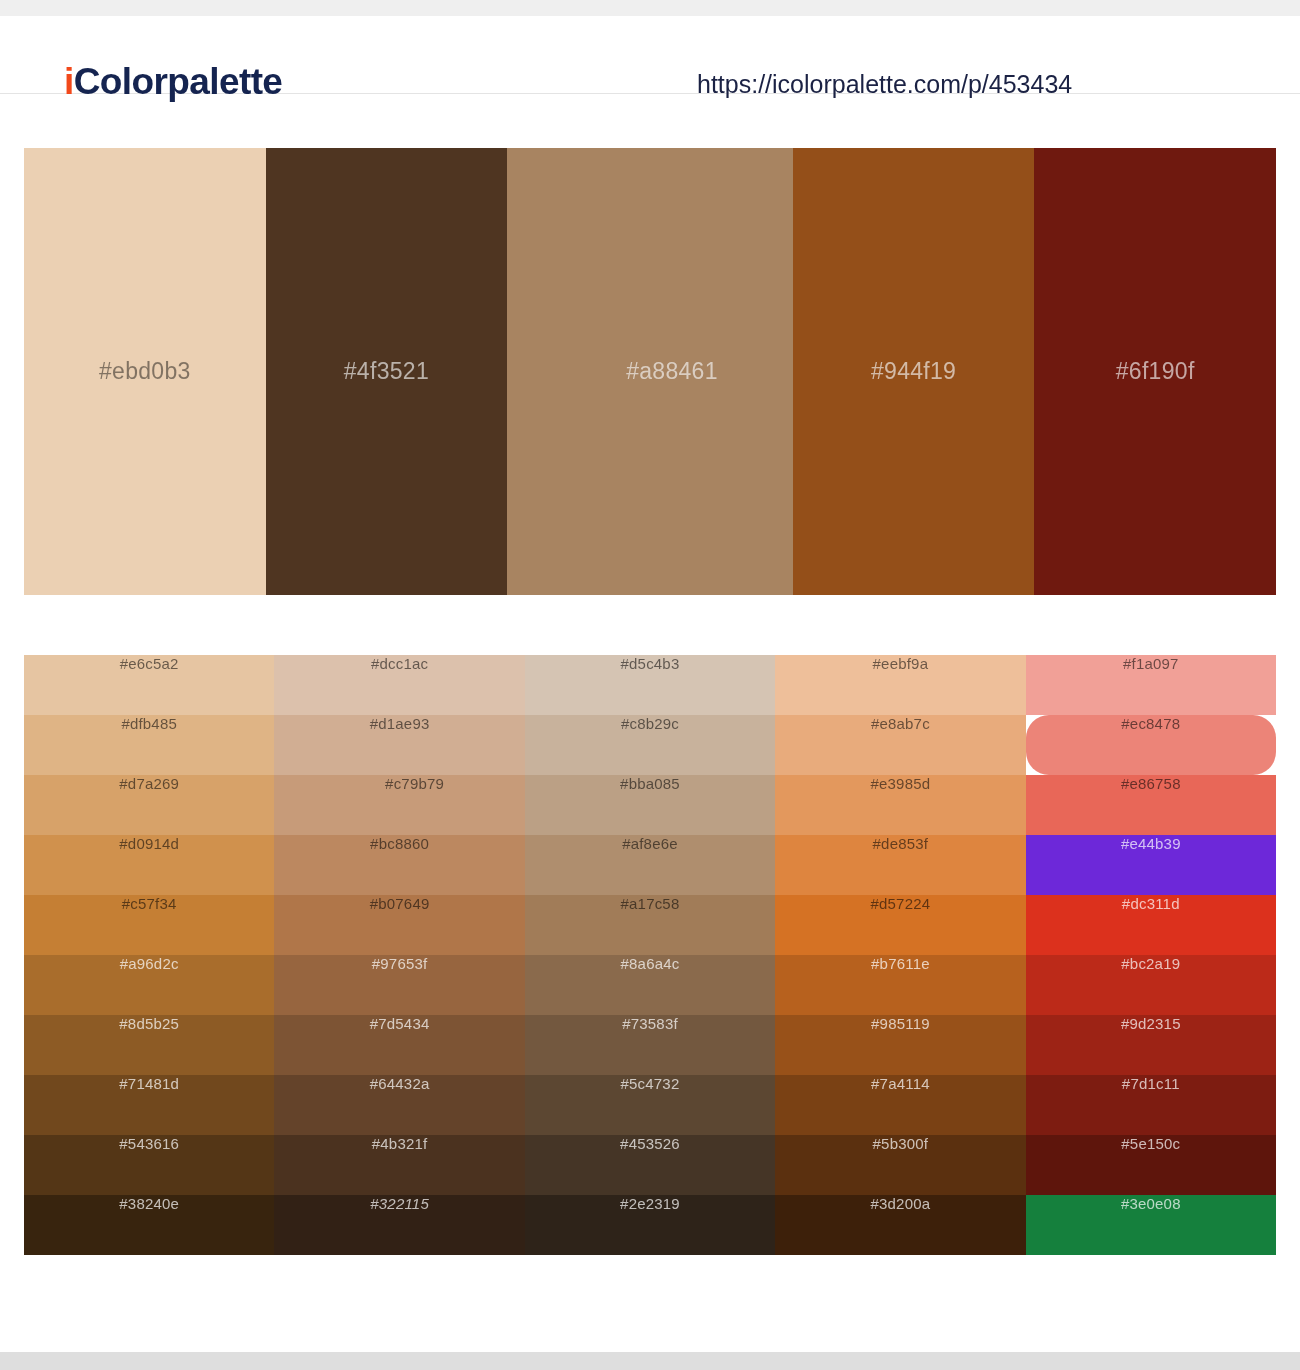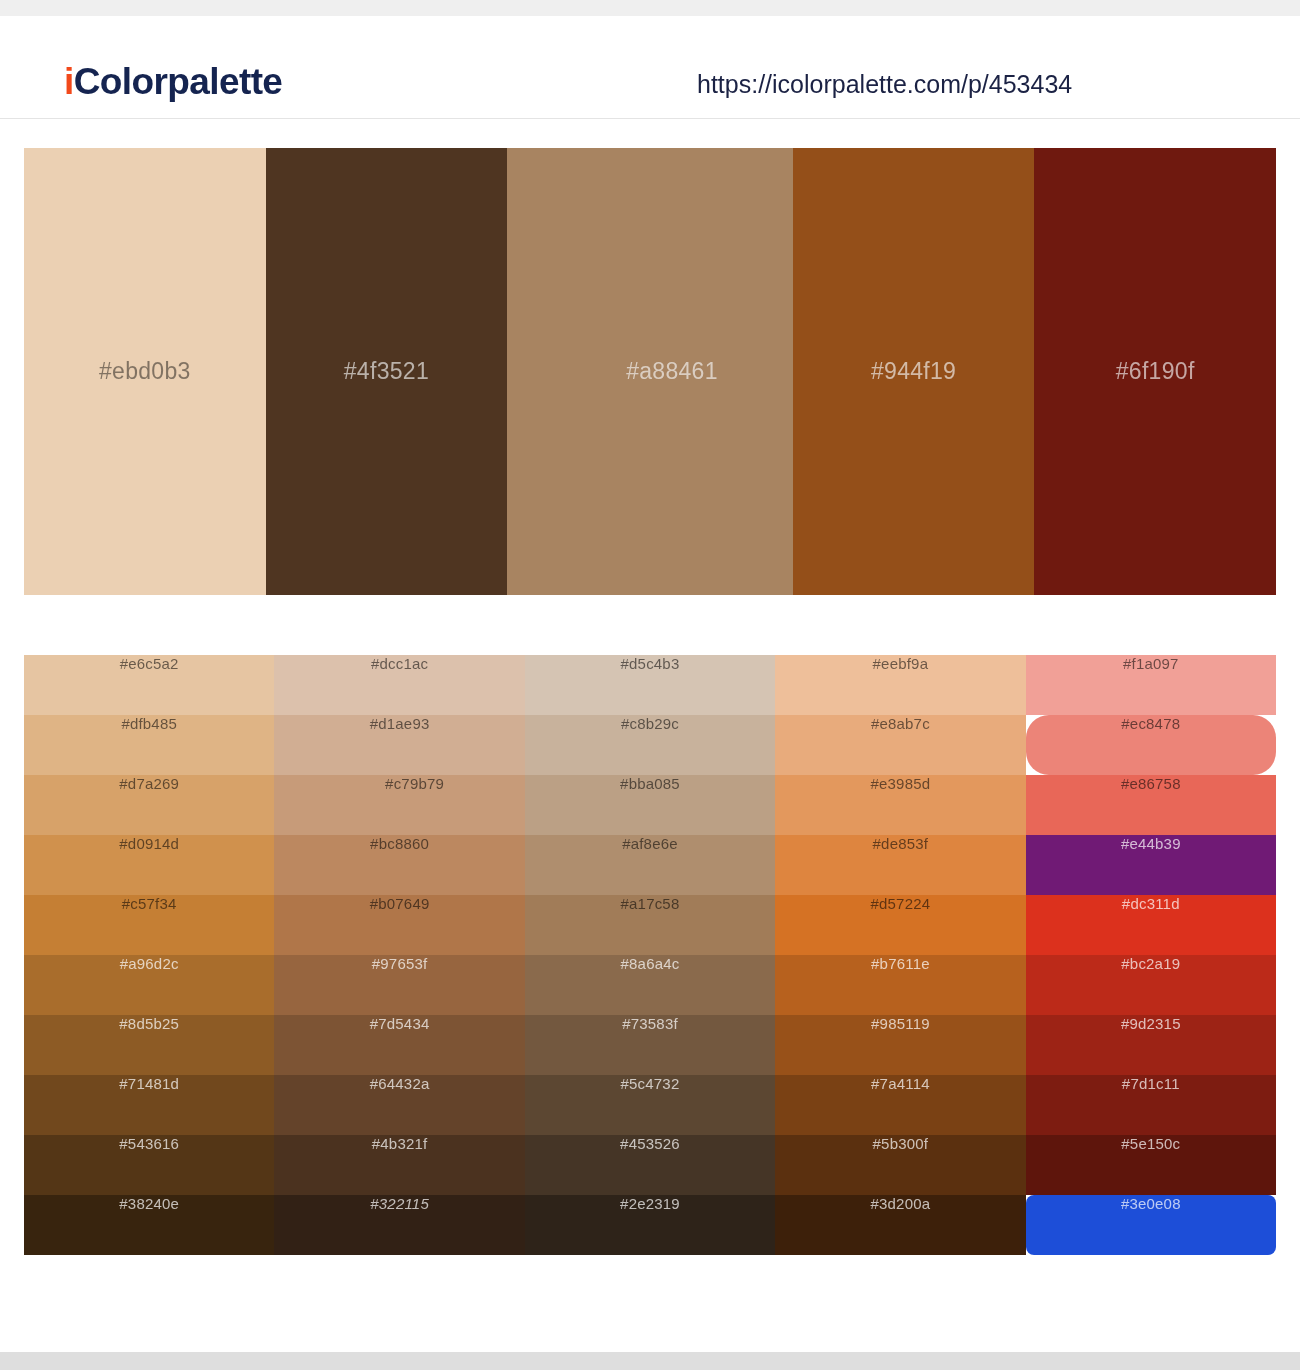"iColorpalette" .header { height: 103px -> 78px }
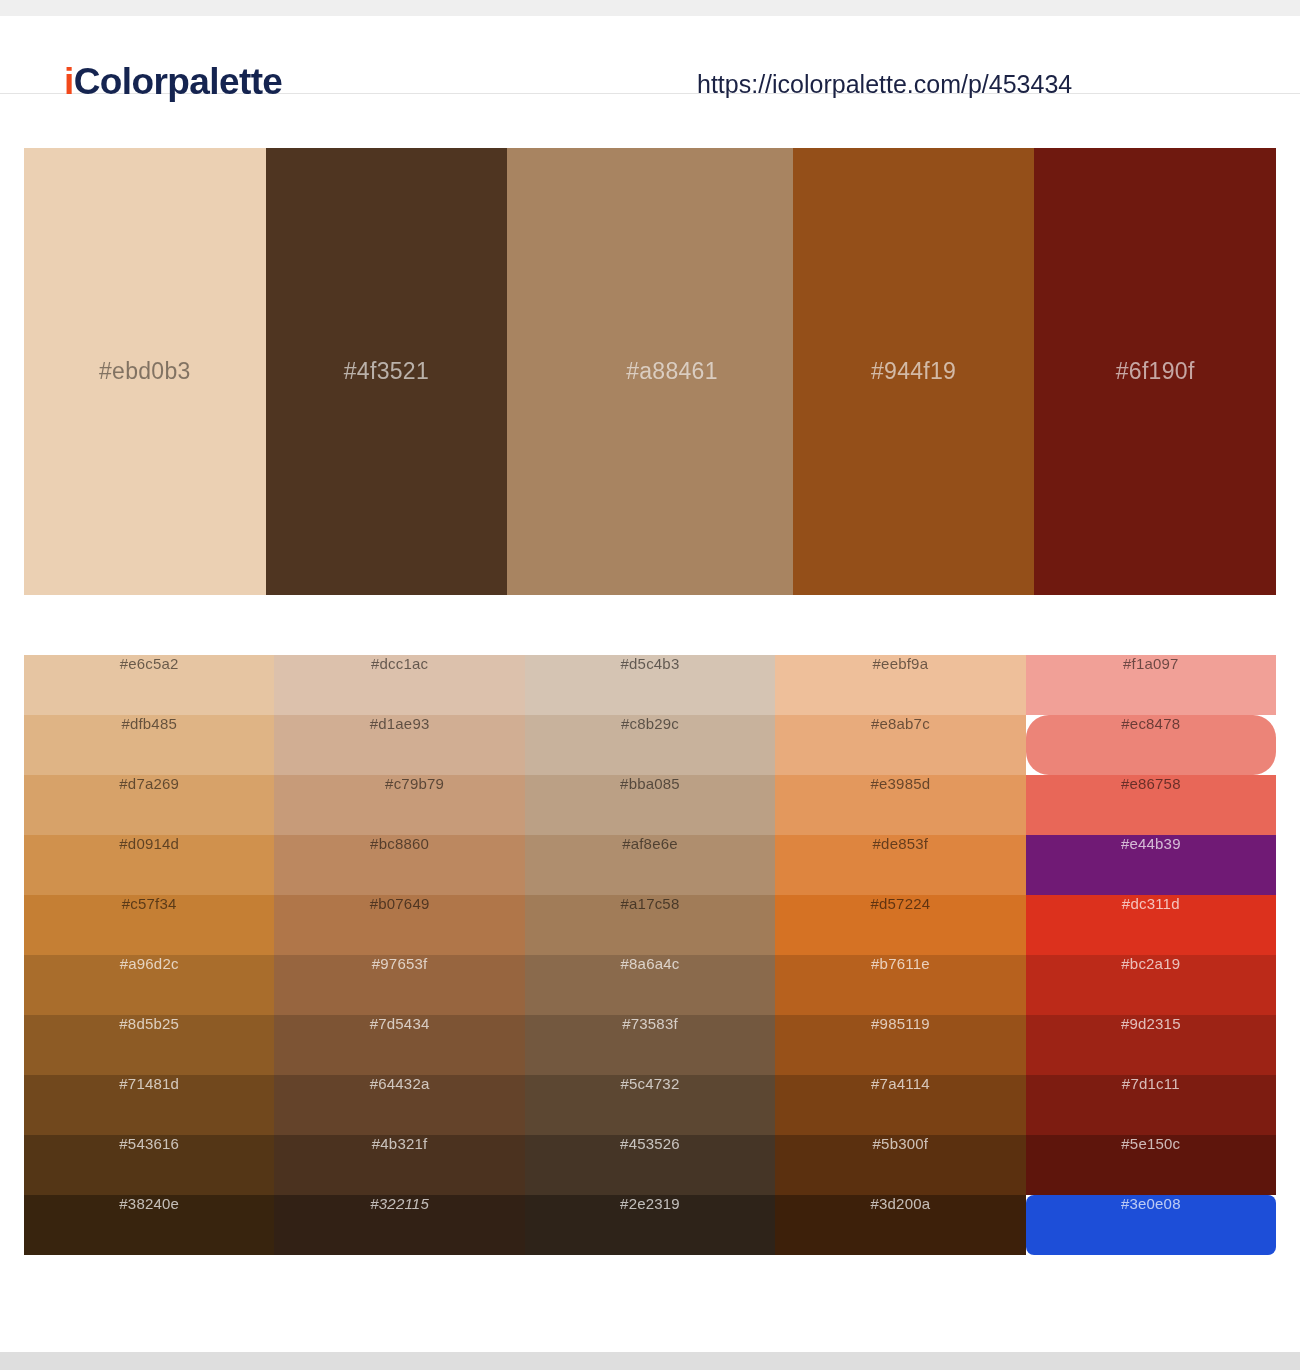"#e44b39" div.shade-cell { background: #701a75 -> #6d28d9 }
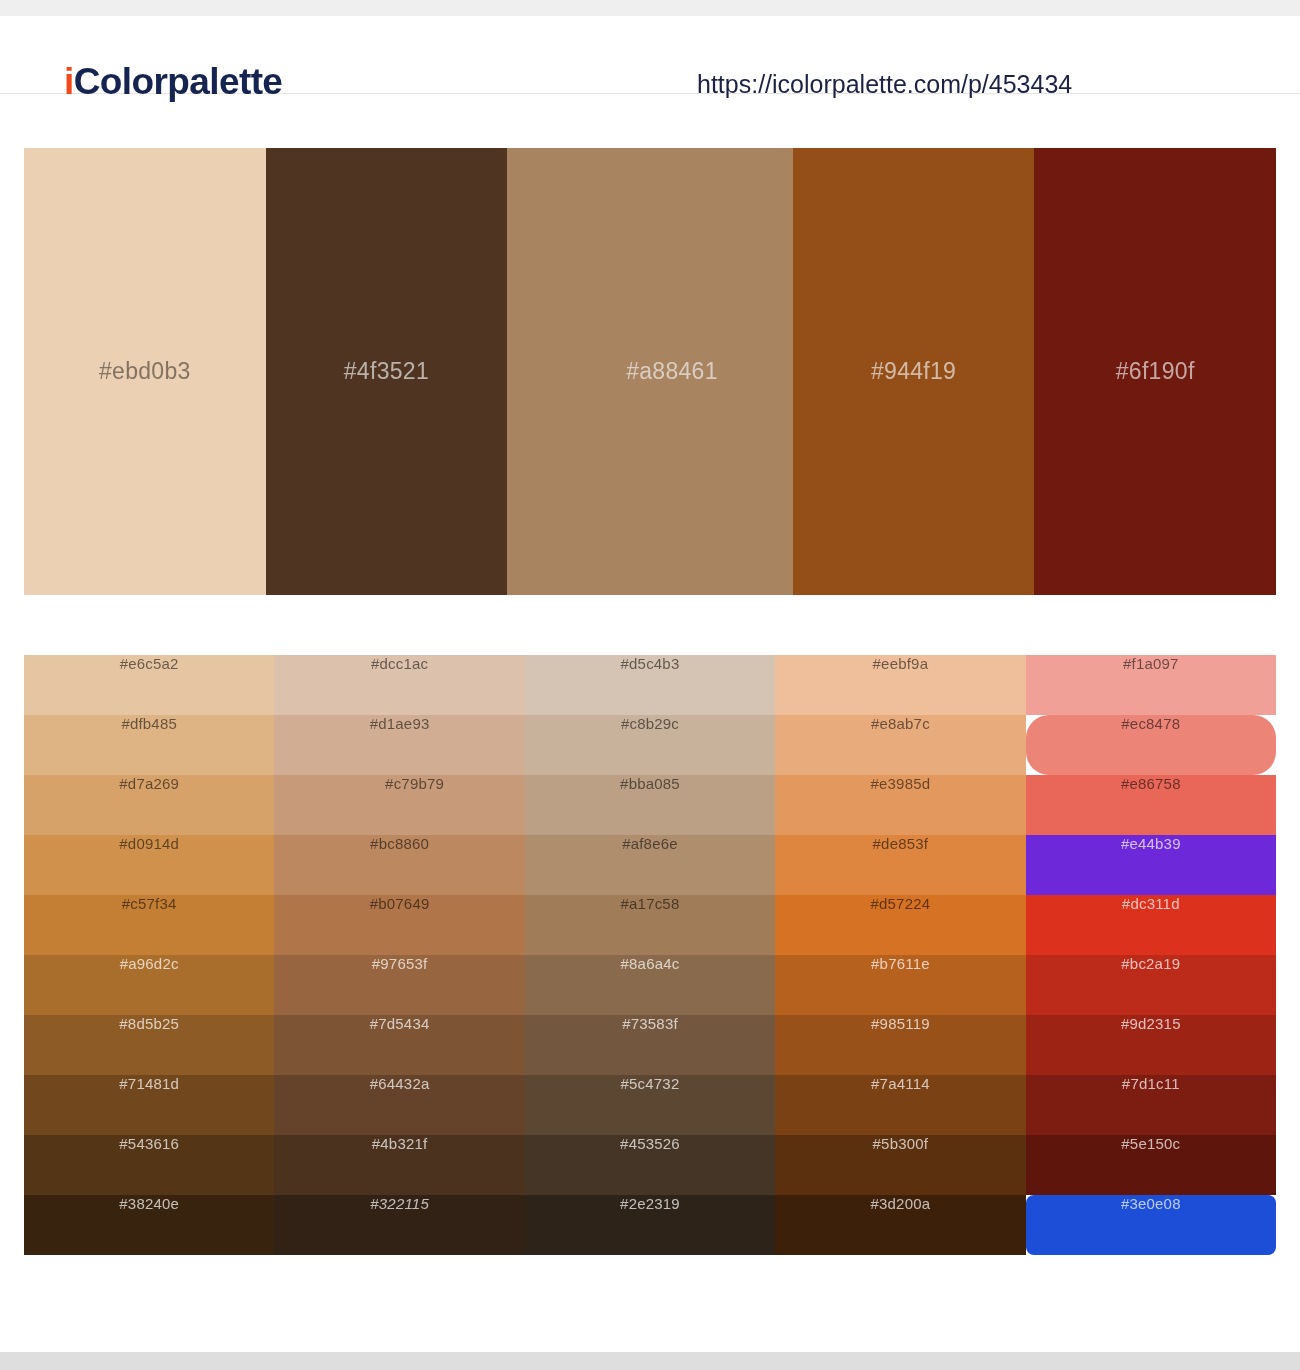"#3e0e08" div.shade-cell { background: #1d4ed8 -> #15803d; border-radius: 8px -> none }
